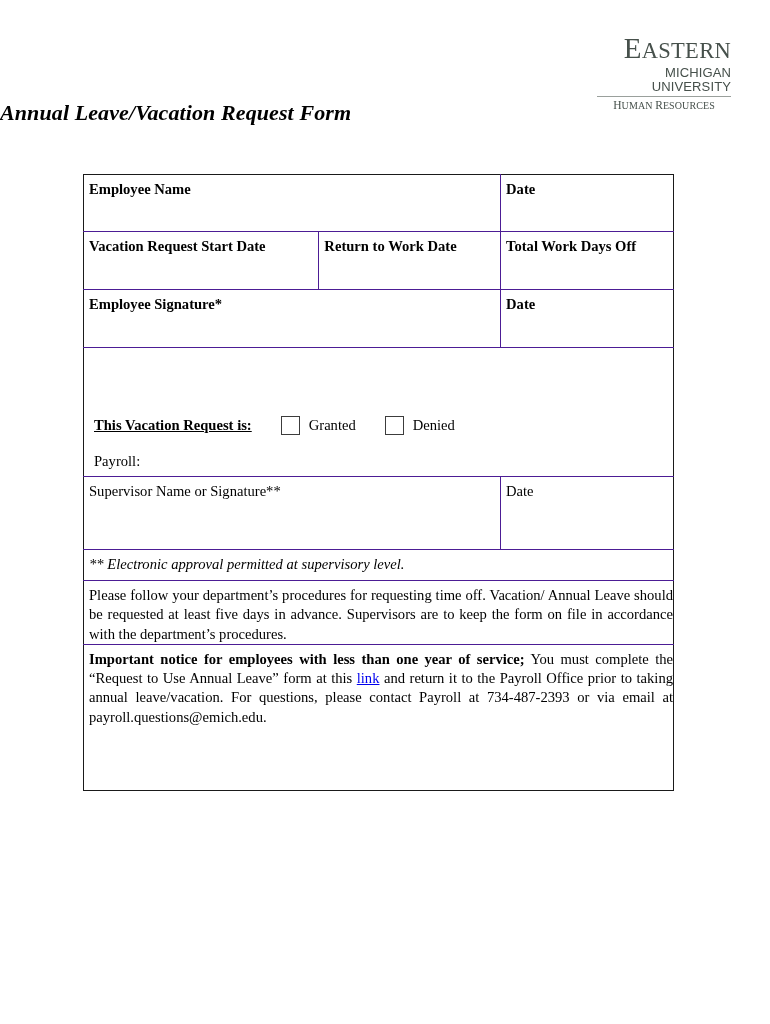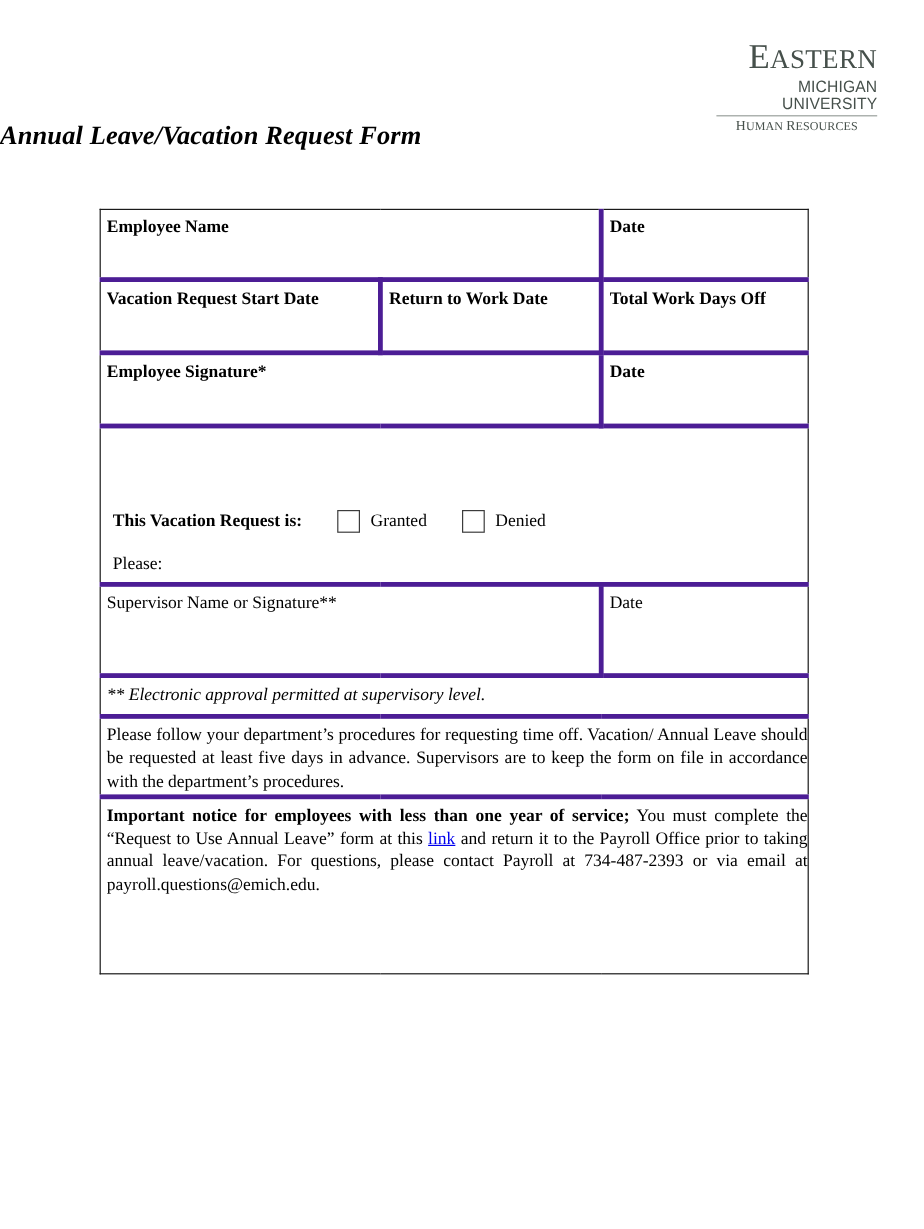"Vacation Request Start Date" .form-table td { border: 4px solid #4c1d95 -> 1px solid #4c1d95 }
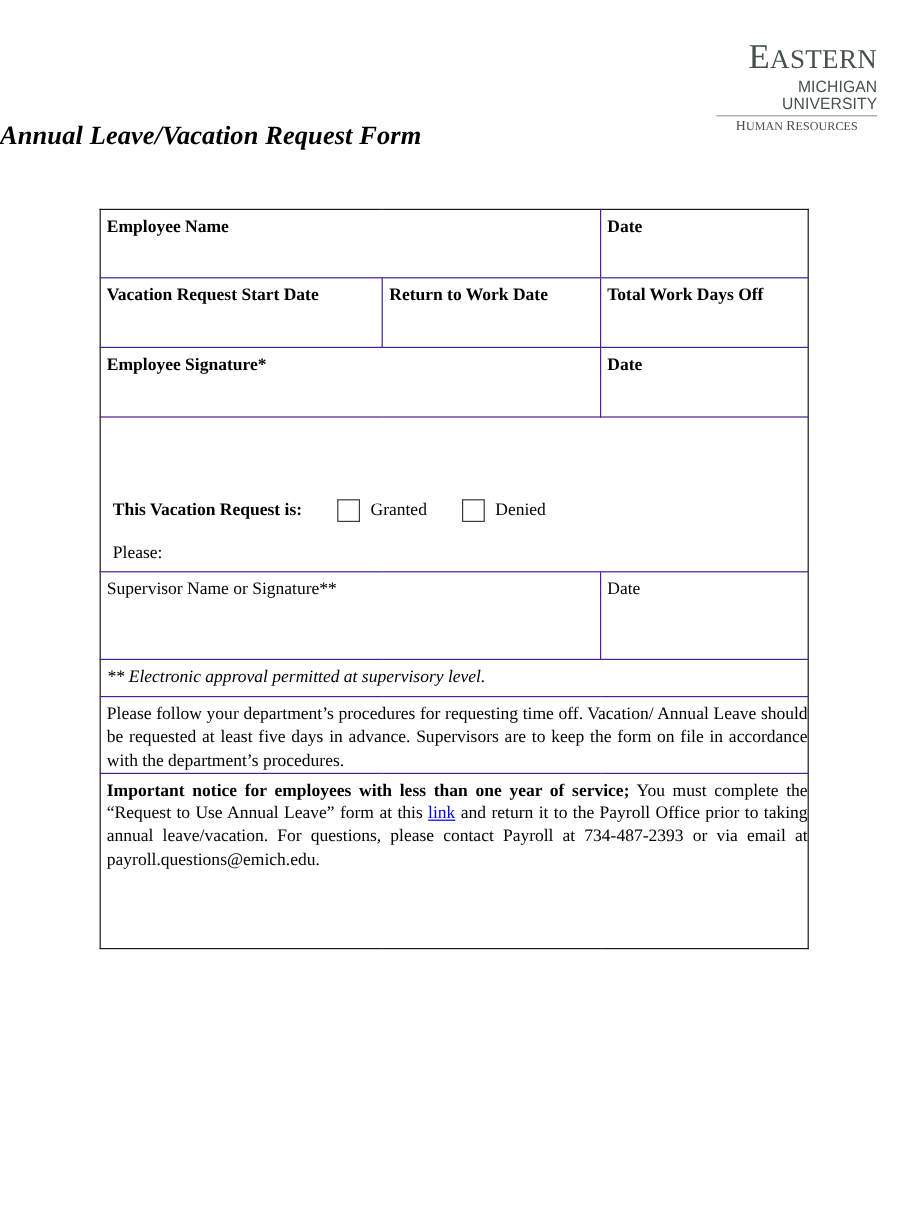"This Vacation Request is:" .vacreq-label { text-decoration: none -> underline }
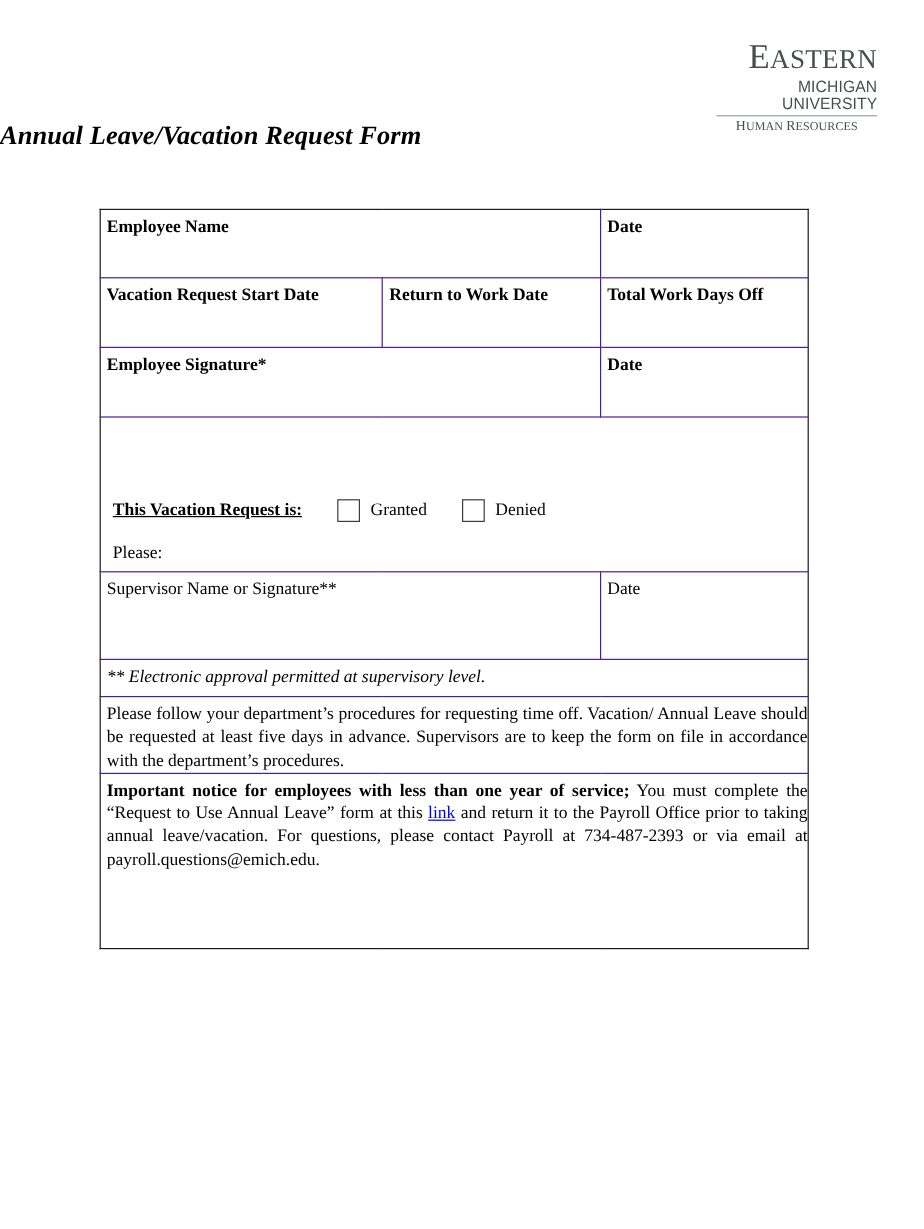"Please:" span { text: Please -> Payroll }
